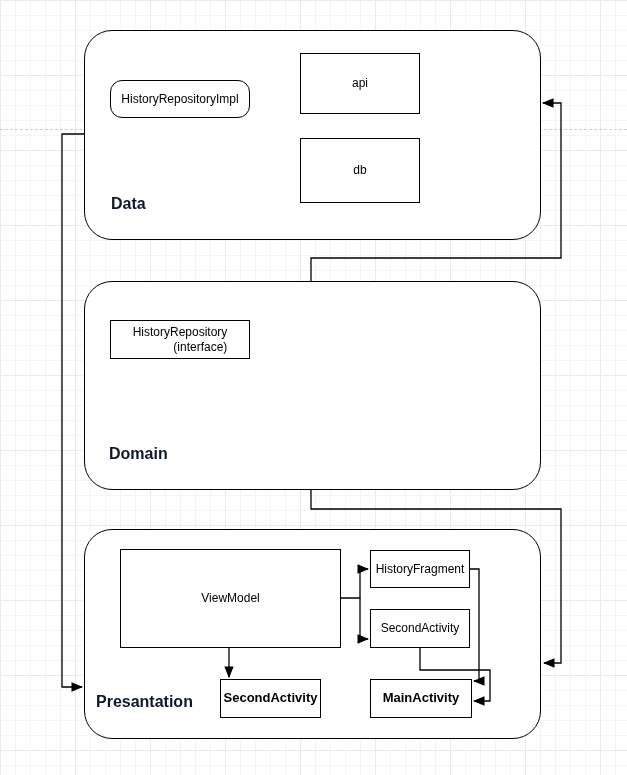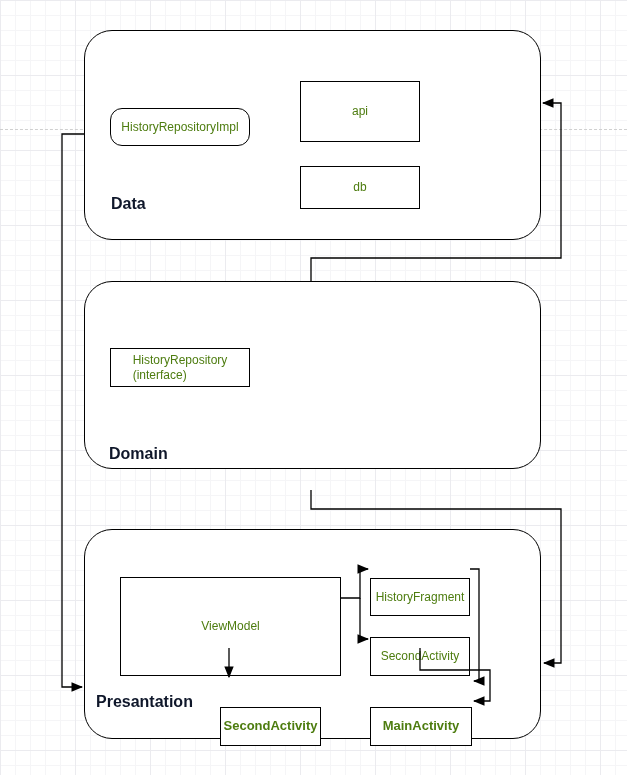"api" .node { color: #4d7c0f -> #000000; margin-top: 28px -> none; text-align: left -> right }
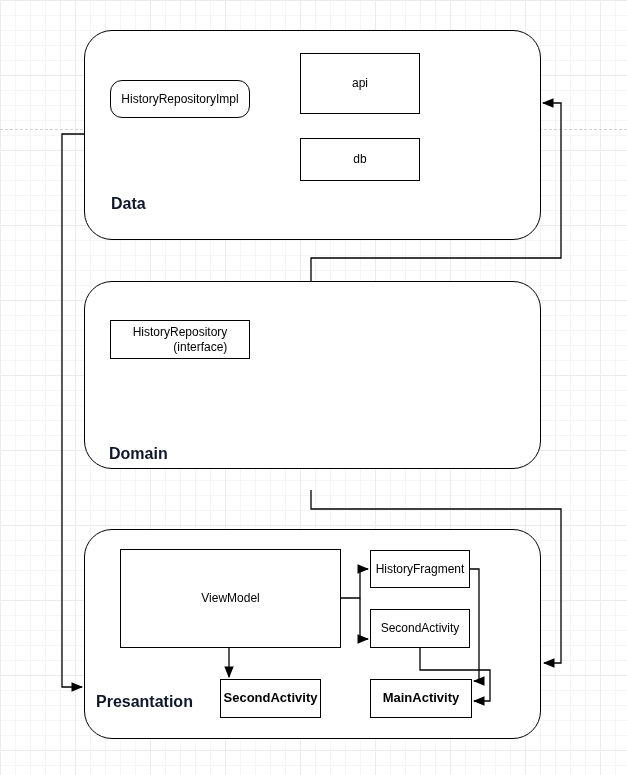"db" #n-db { height: 43px -> 65px }
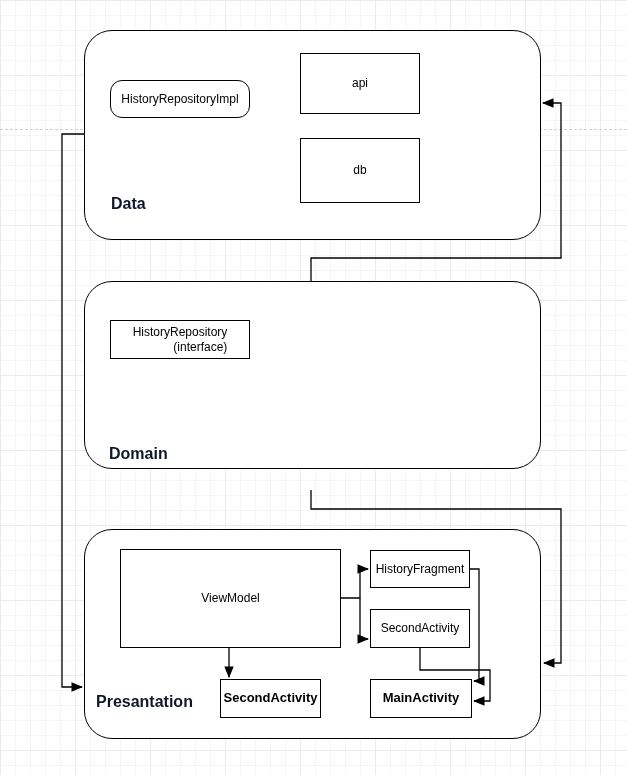"Domain" #c-domain { height: 188px -> 209px }
